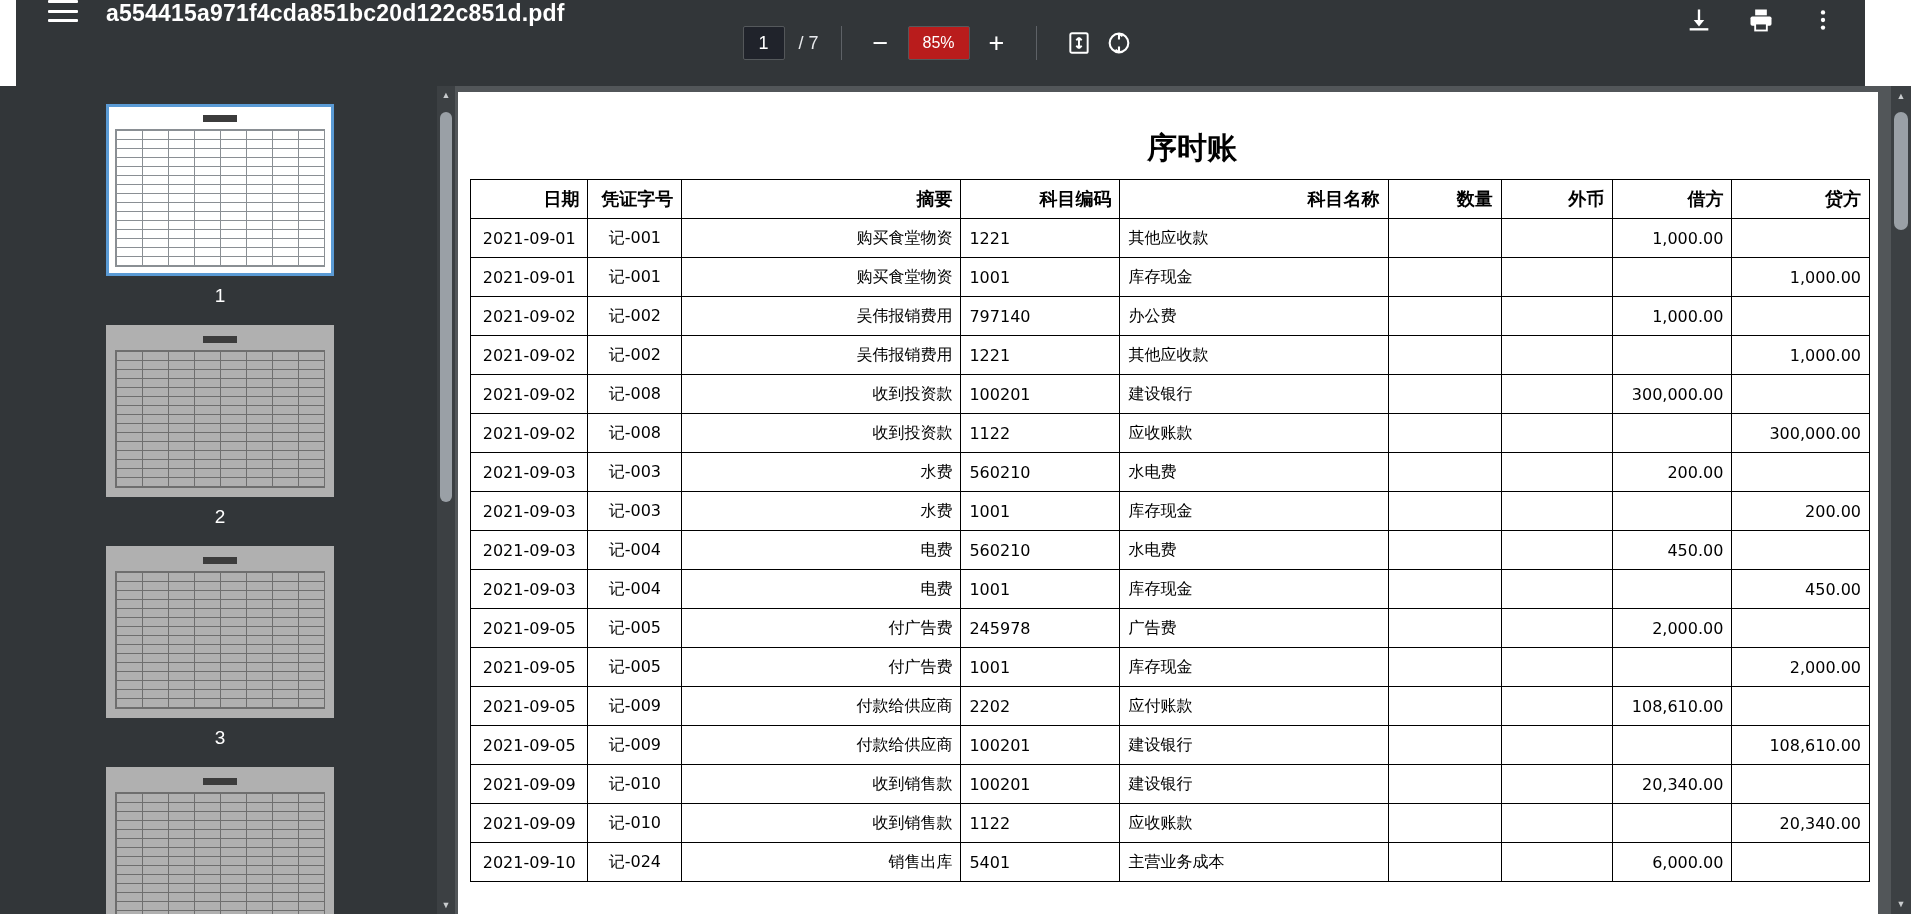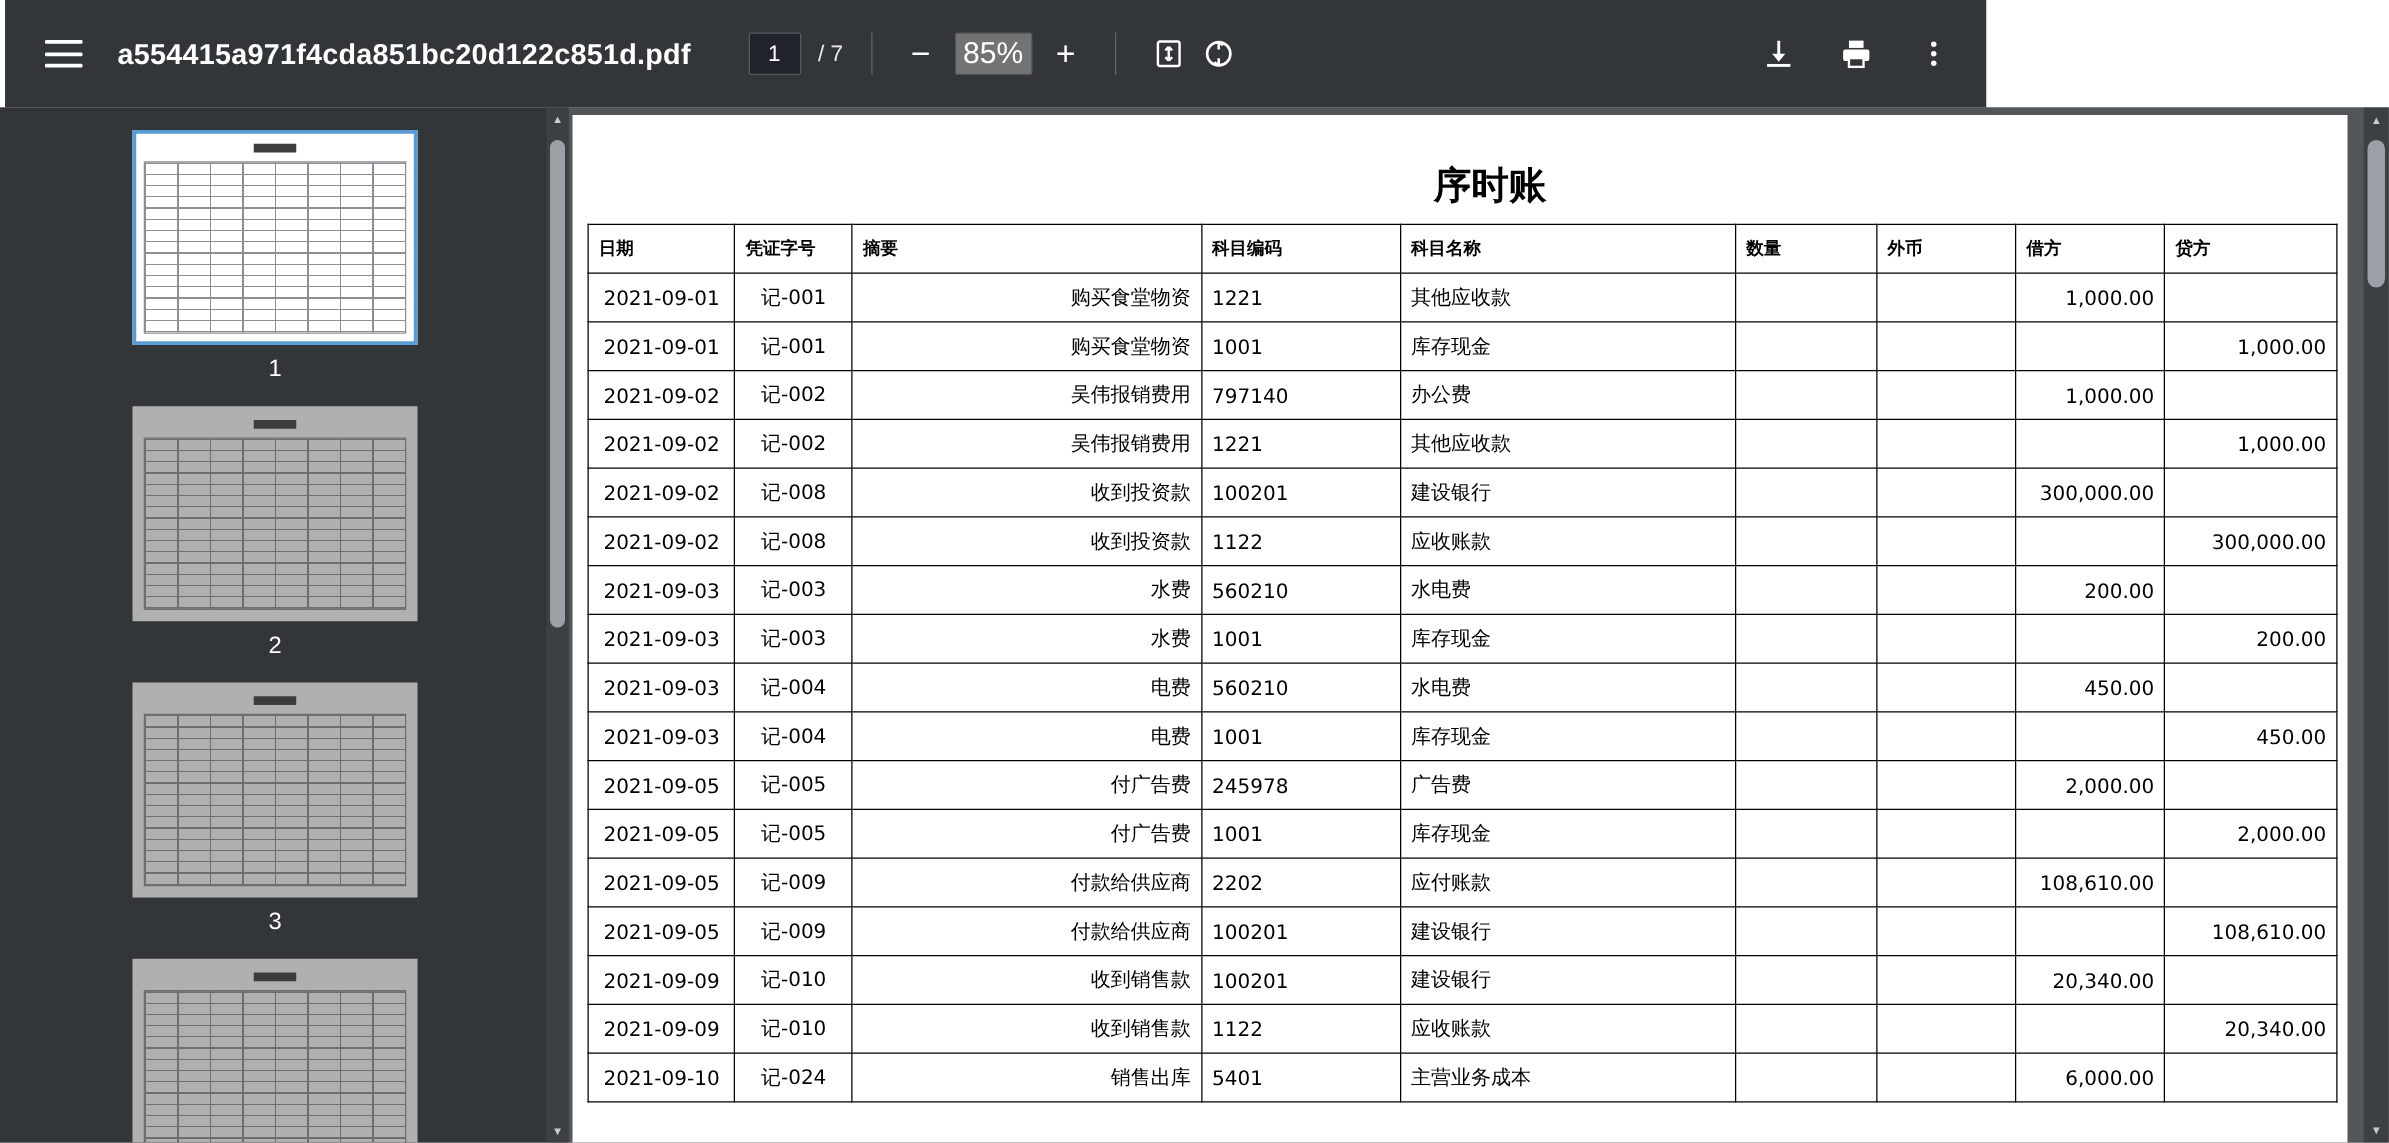"a554415a971f4cda851bc20d122c851d.pdf" .toolbar { align-items: center -> flex-start; left: 4px -> 16px; width: 1585px -> 1849px }
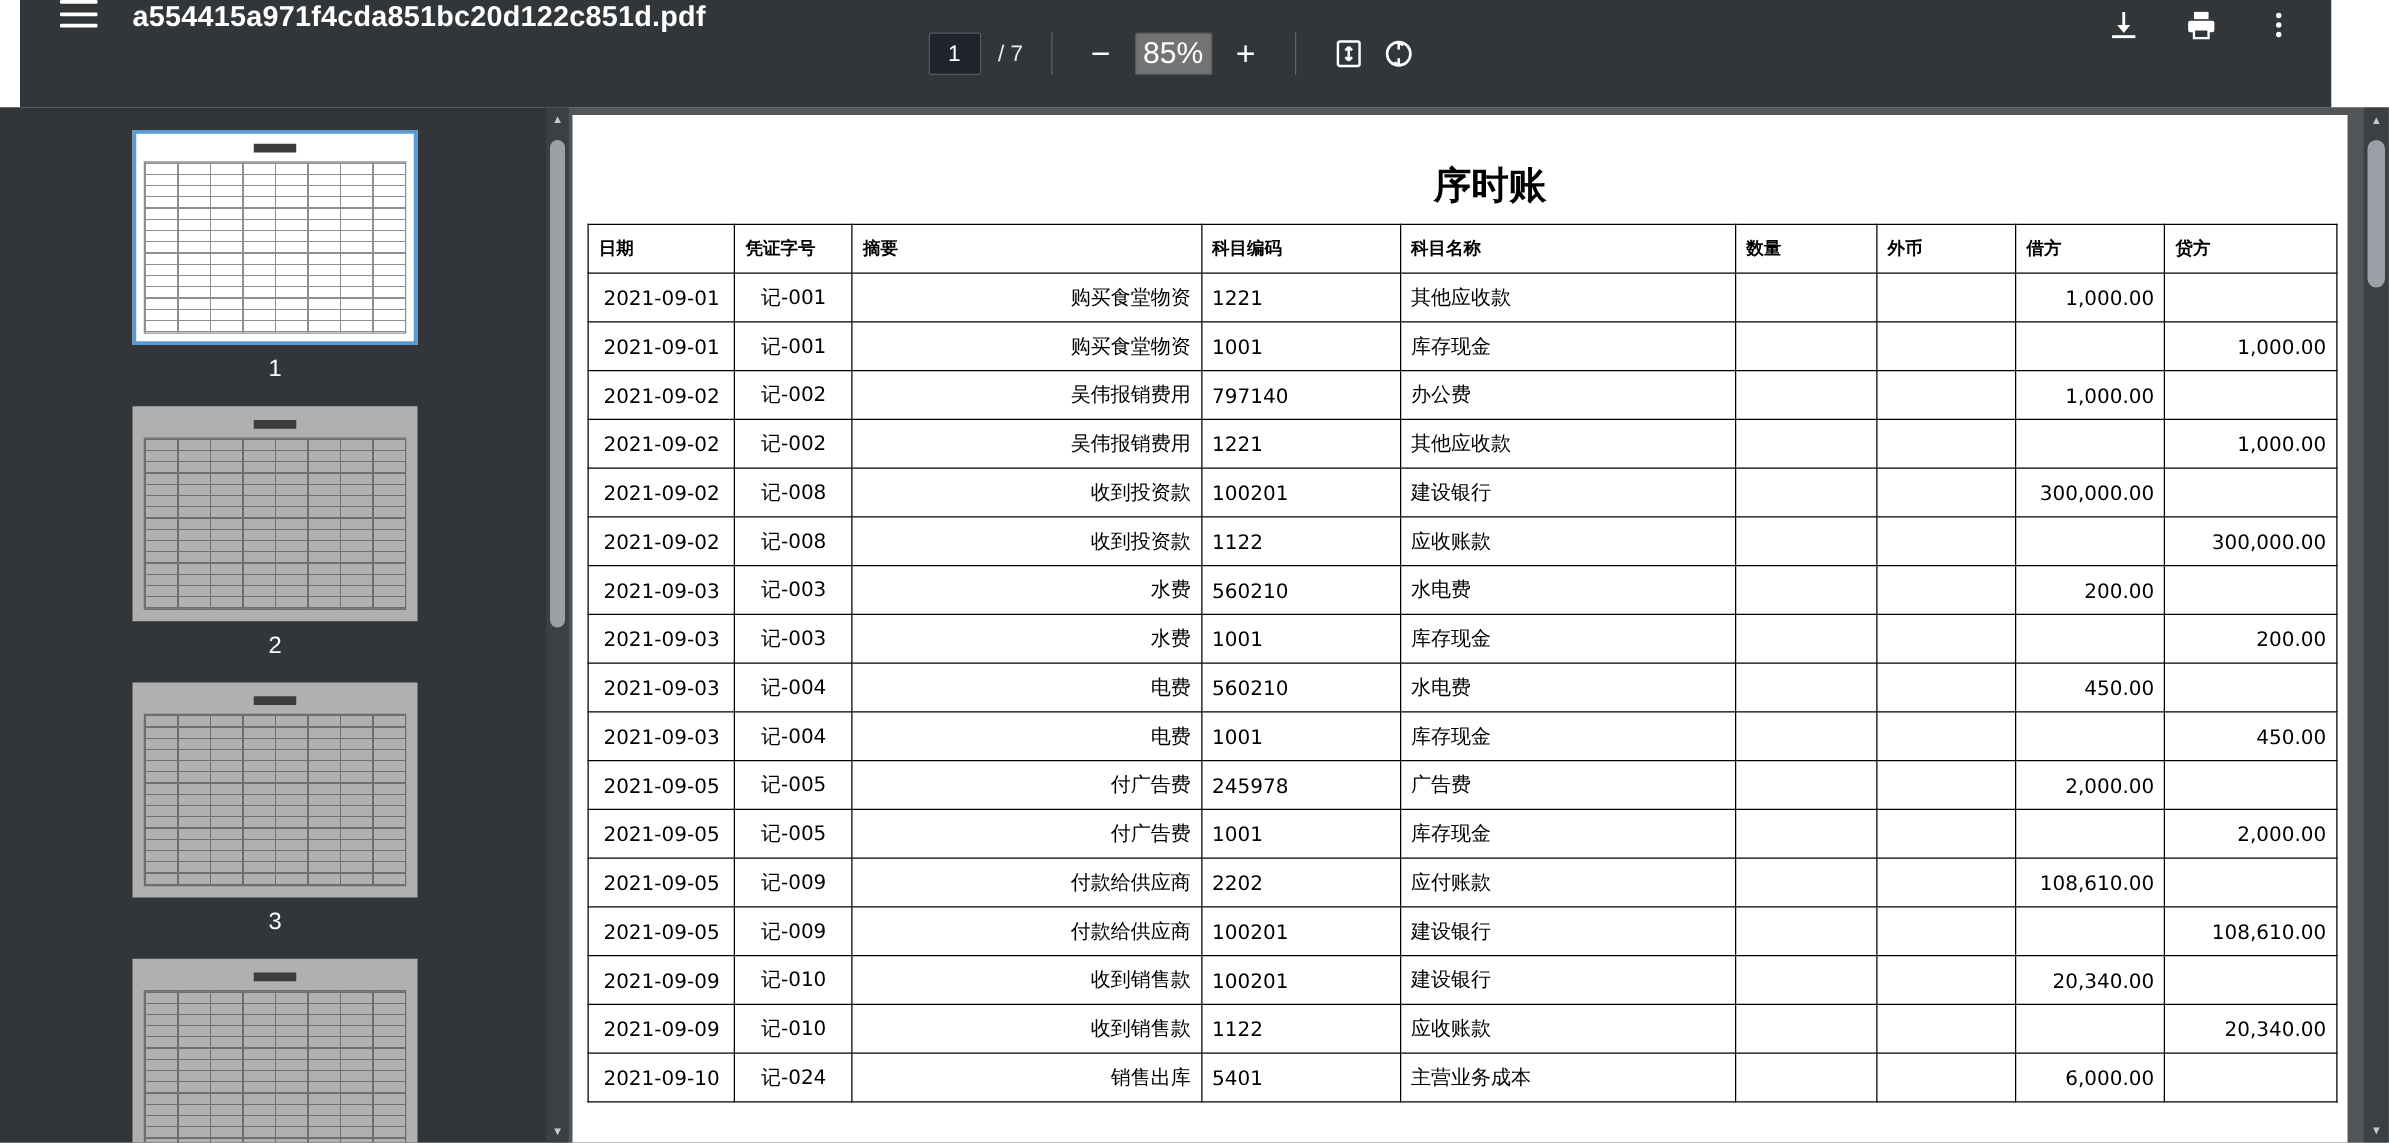"85%" .zoom-val { background: #737373 -> #b91c1c; font-size: 24px -> 16px }
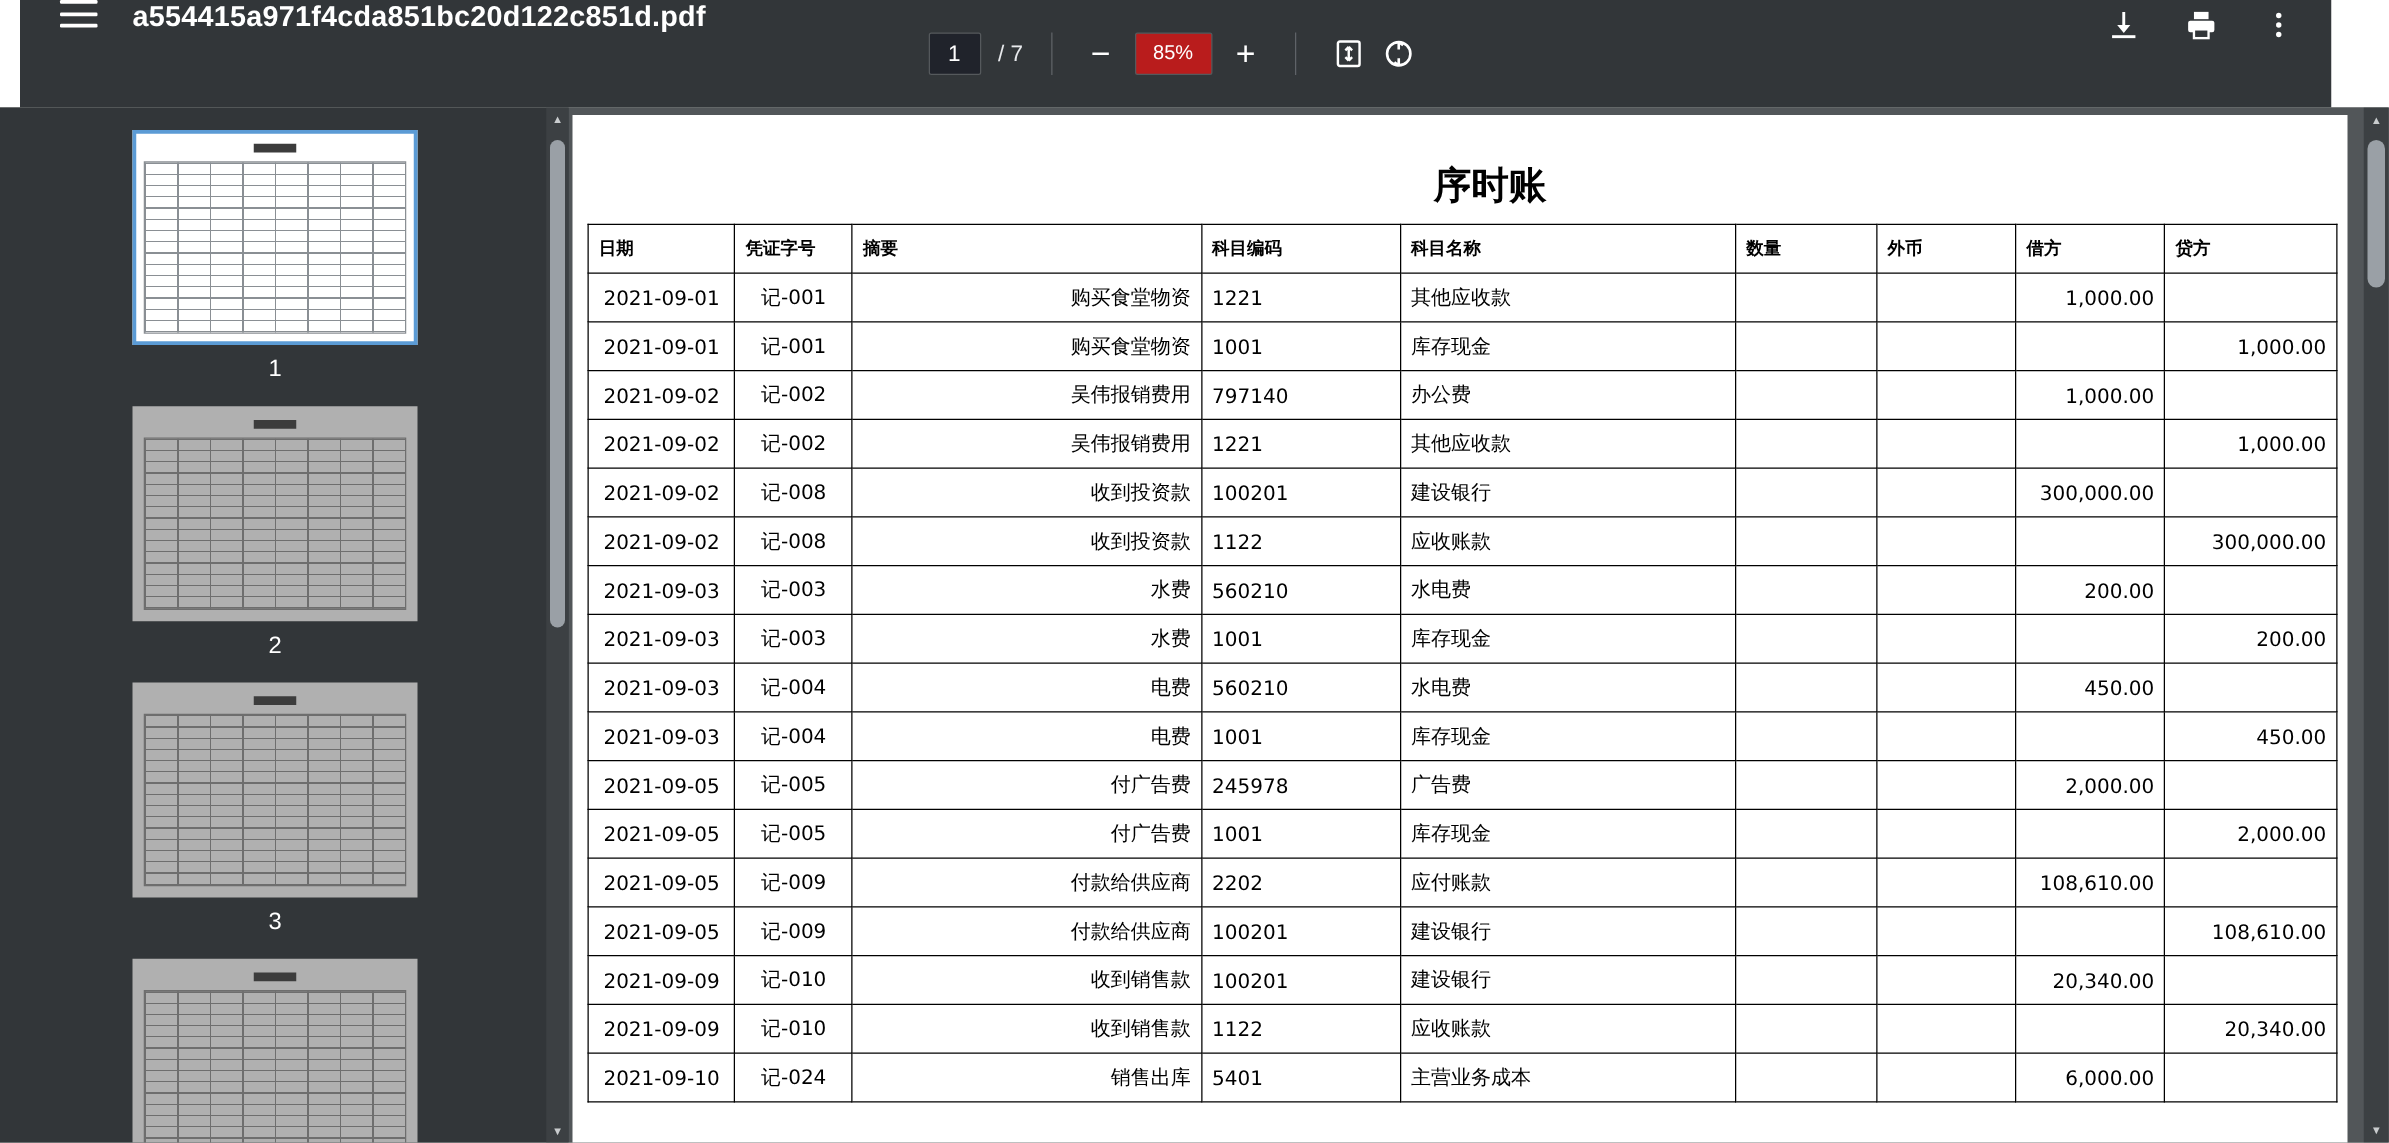"日期" table.ledger th { font-size: 14px -> 18px; text-align: left -> right }
